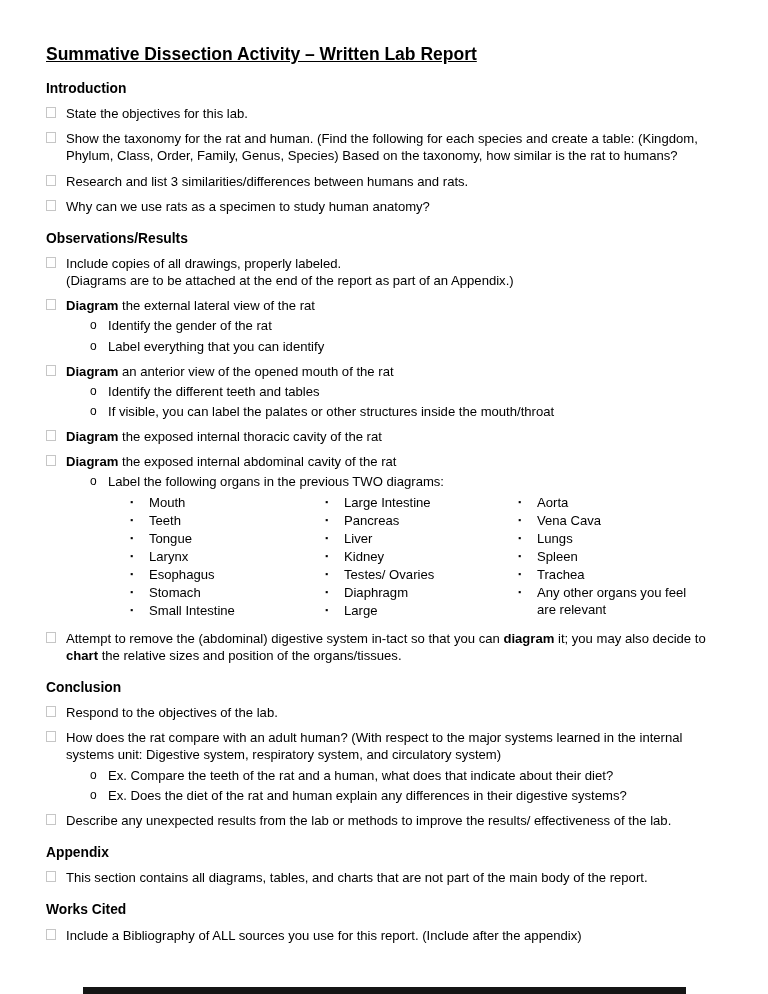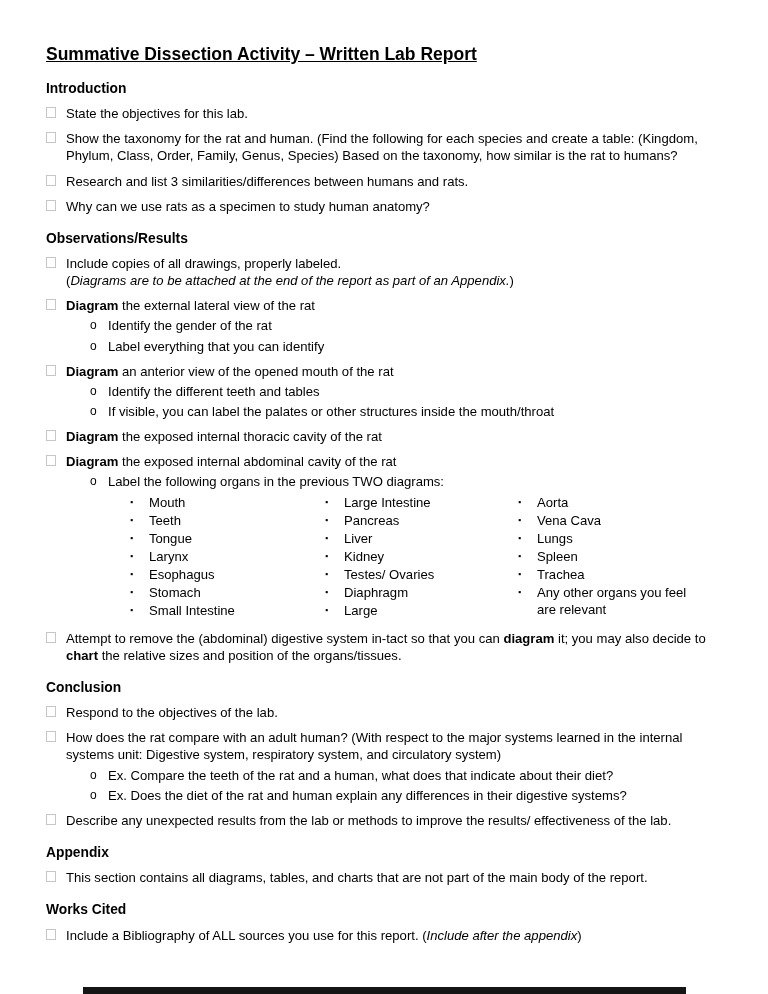"Diagrams are to be attached" .i { font-style: italic -> none }
